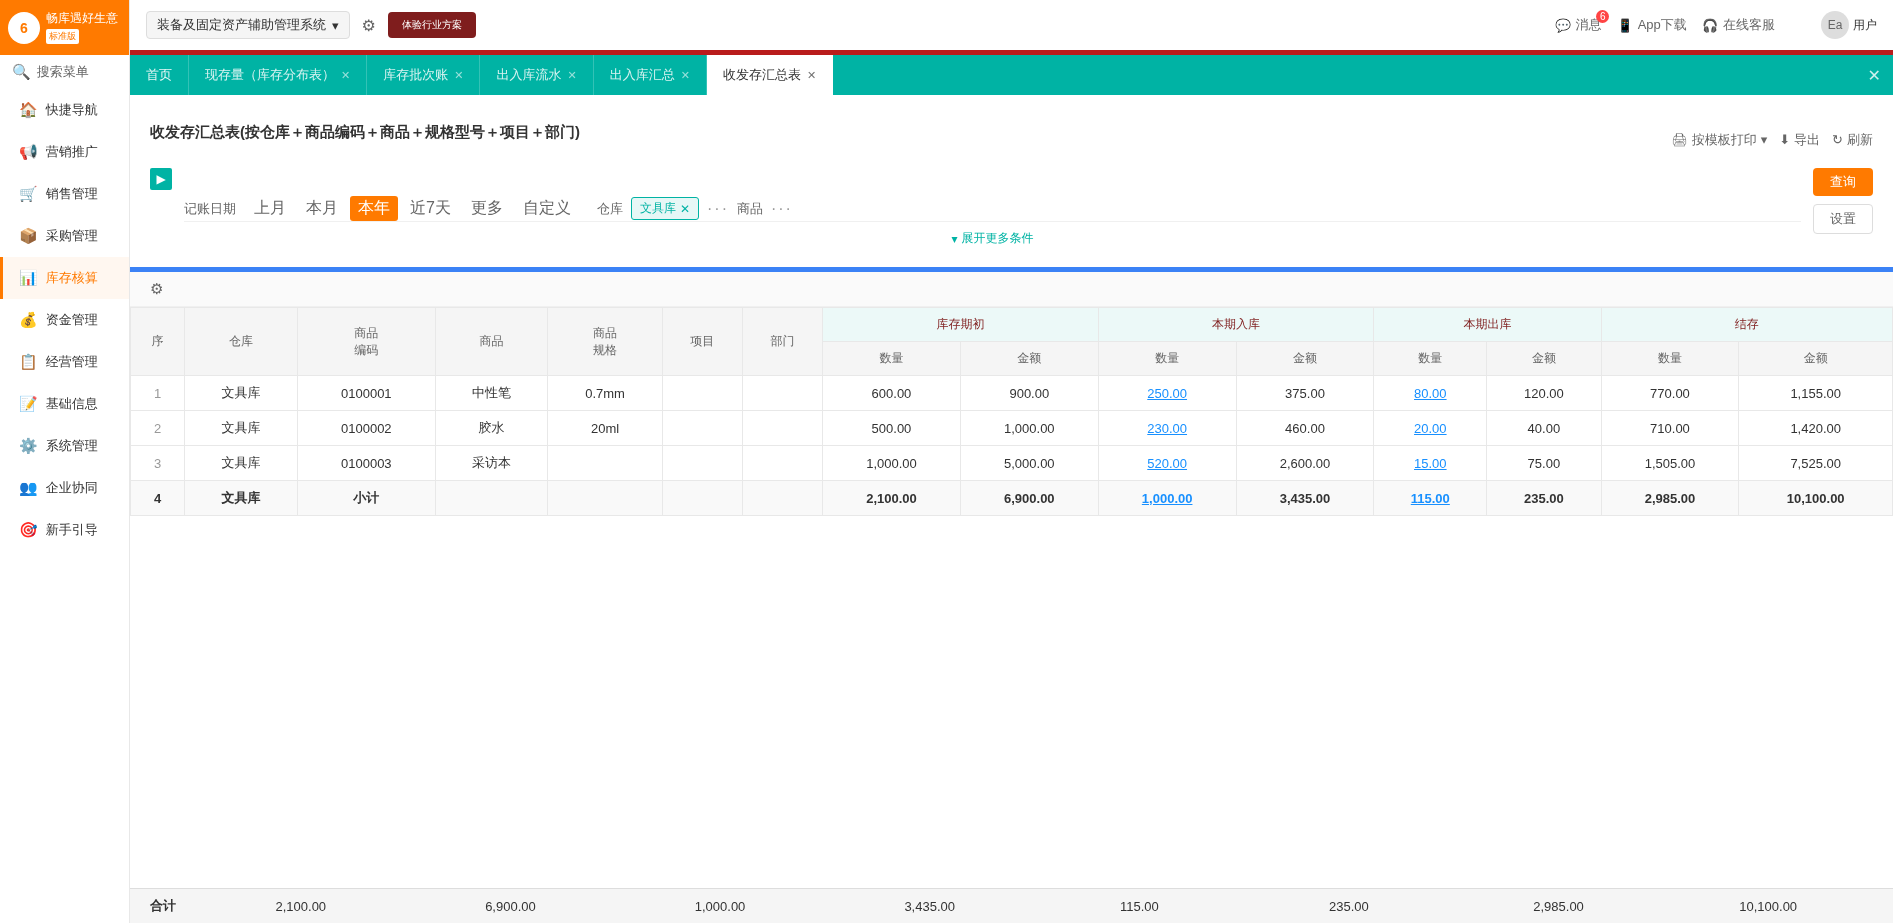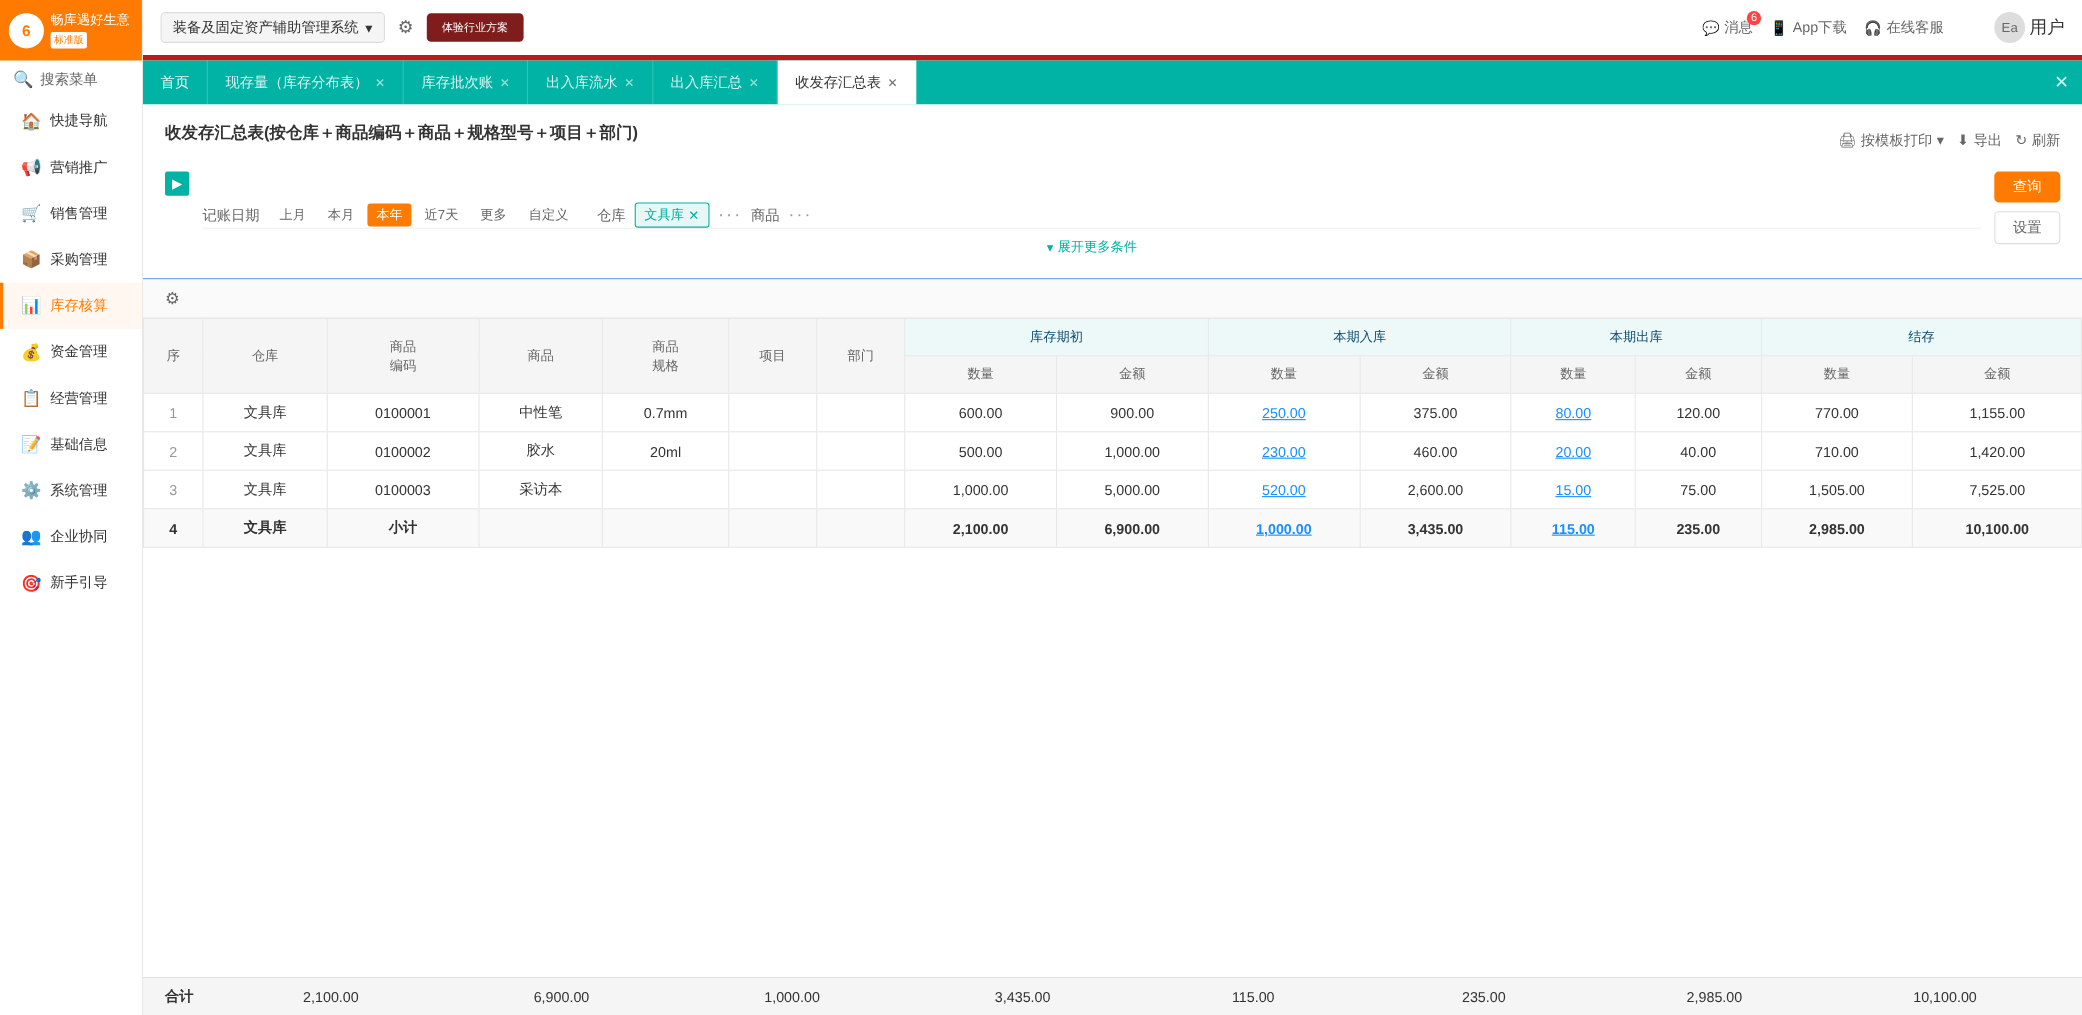"用户" .user-text { font-size: 16px -> 12px }
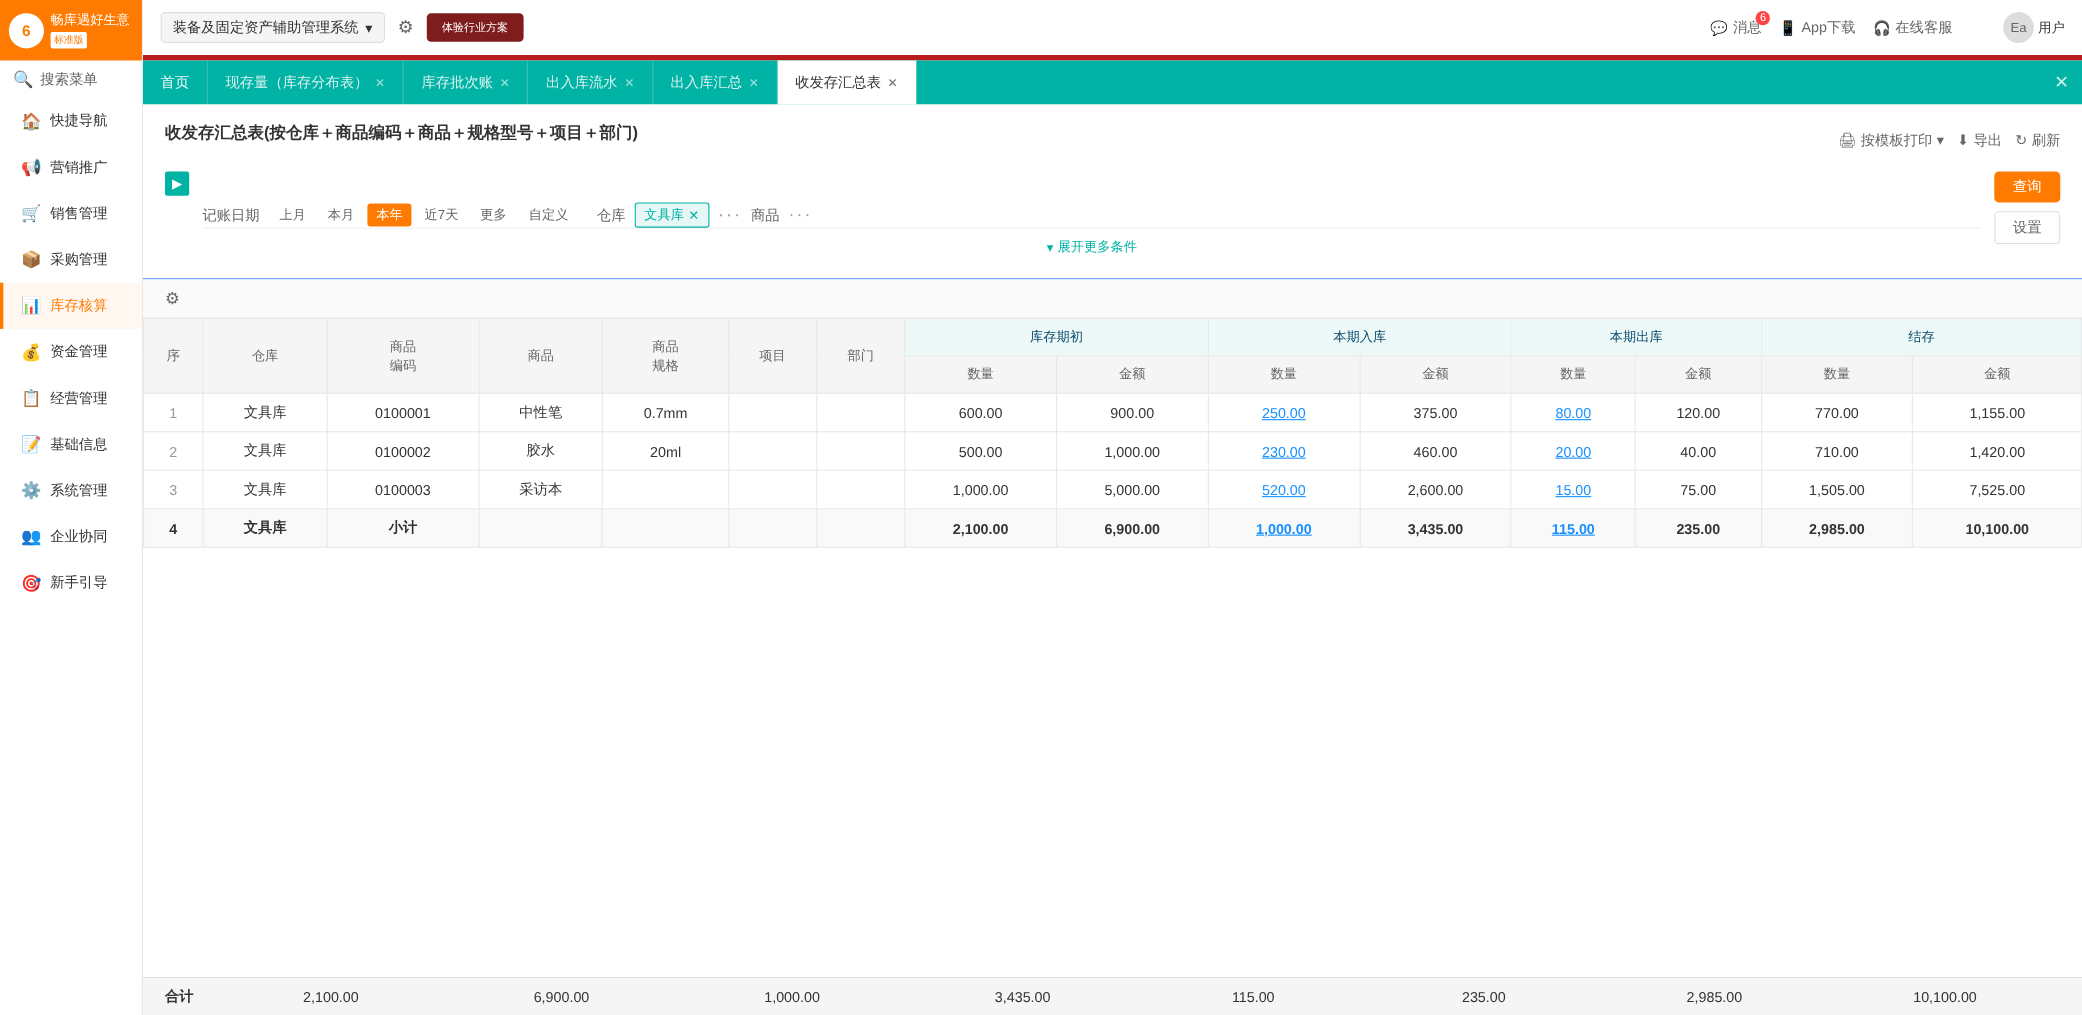"收发存汇总表(按仓库＋商品编码＋商品＋规格型号＋项目＋部门)" .page-header { border-bottom: 1px solid #3b82f6 -> 5px solid #3b82f6; padding: 16px 20px 12px -> 28px 20px 12px }
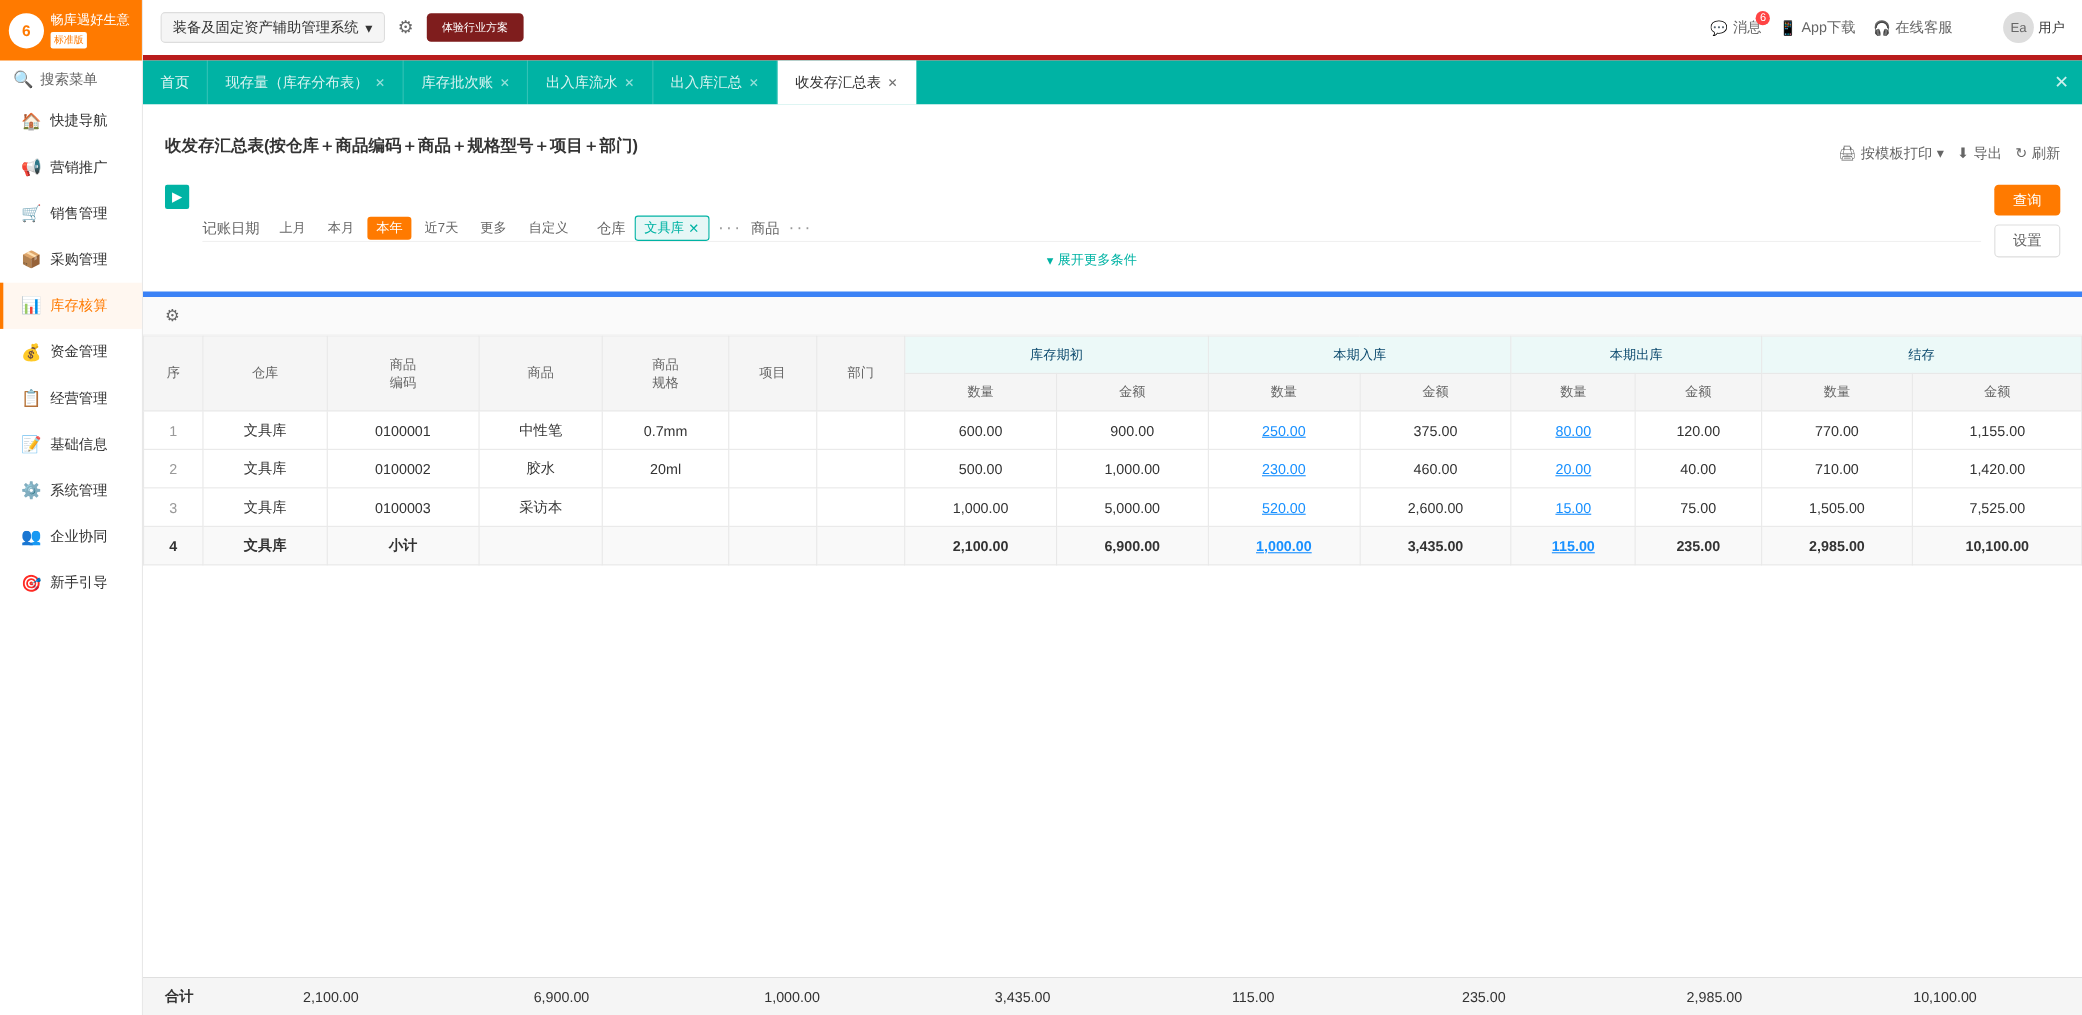"上月" .date-shortcut { font-size: 12px -> 16px }
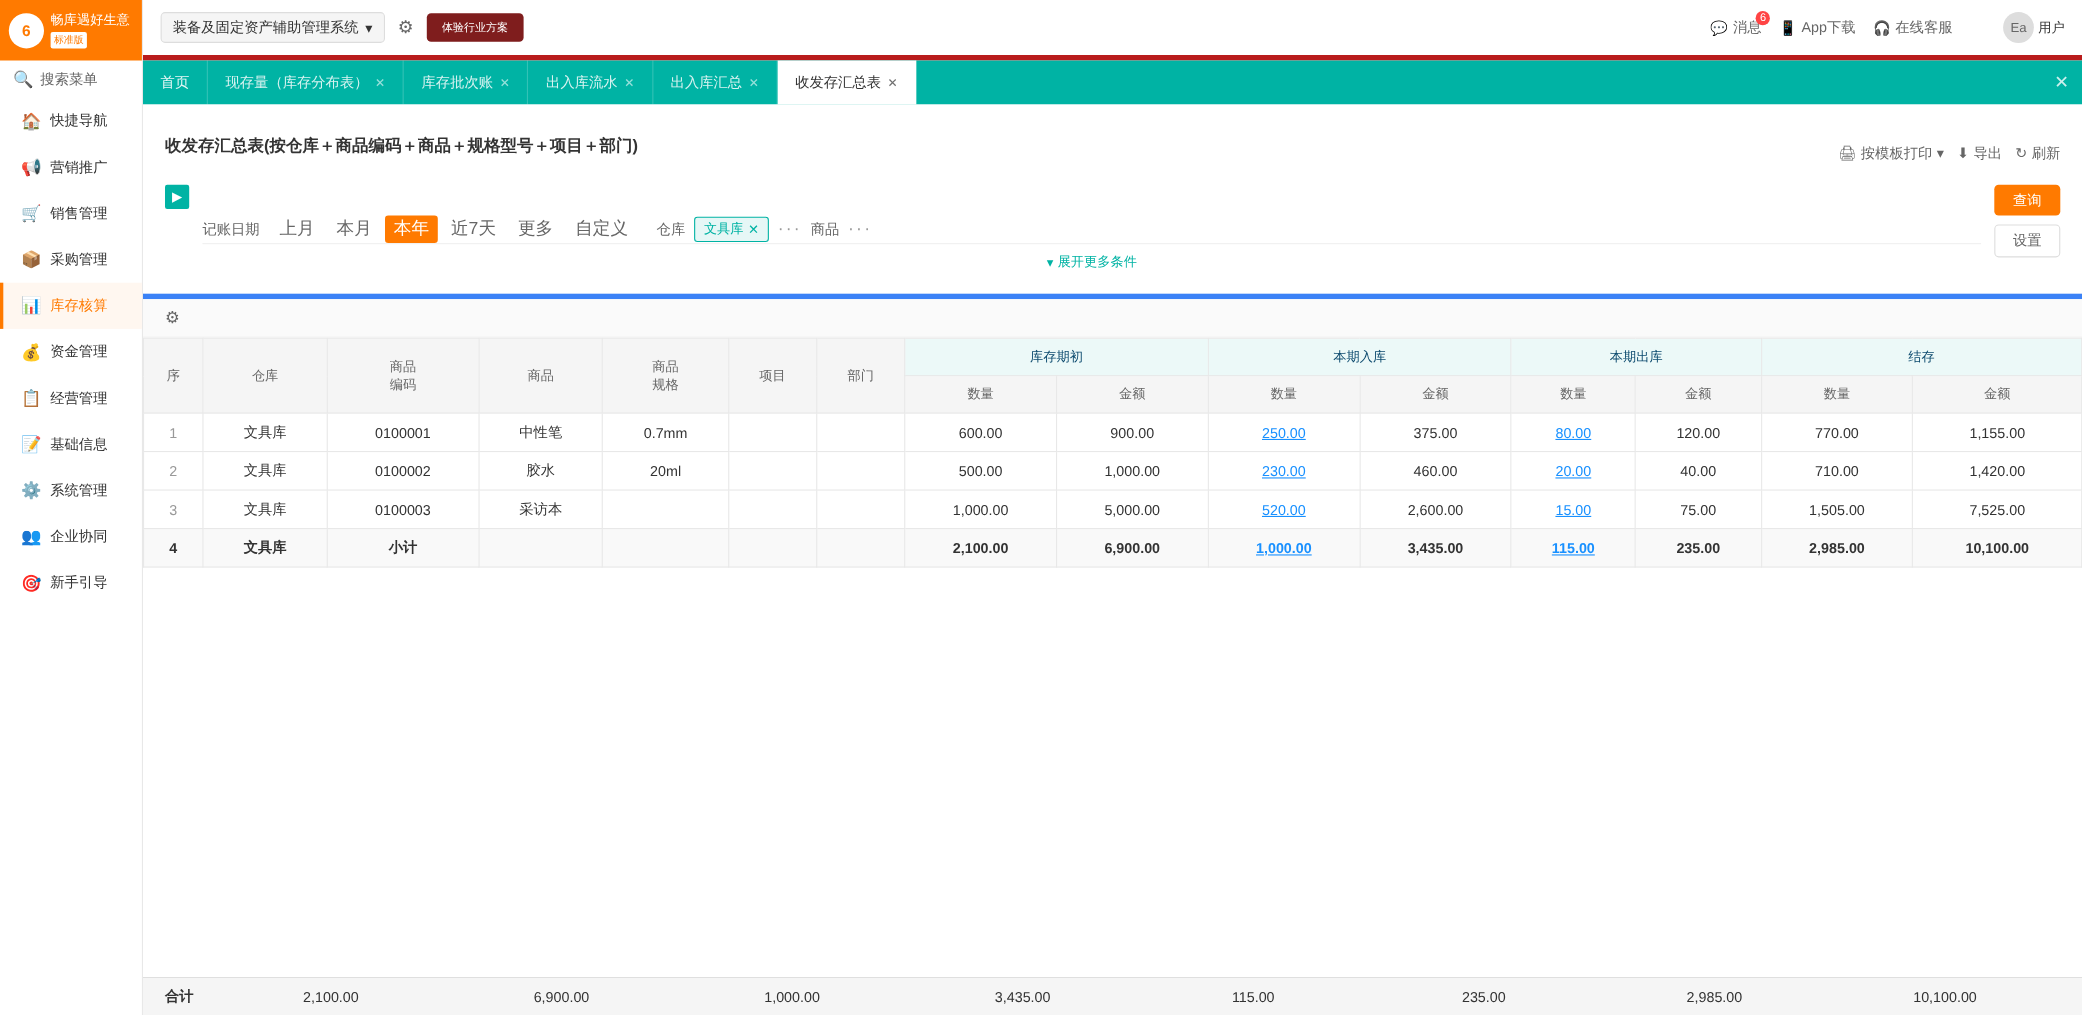"库存期初" th.group-header { color: #0c4a6e -> #7f1d1d }
